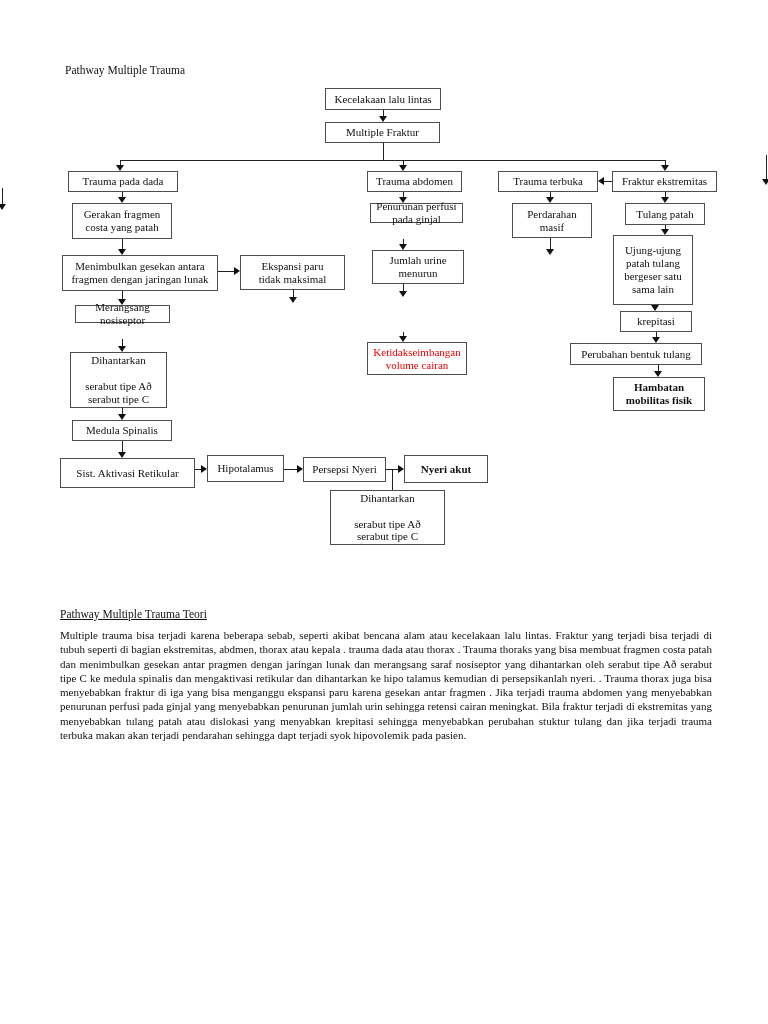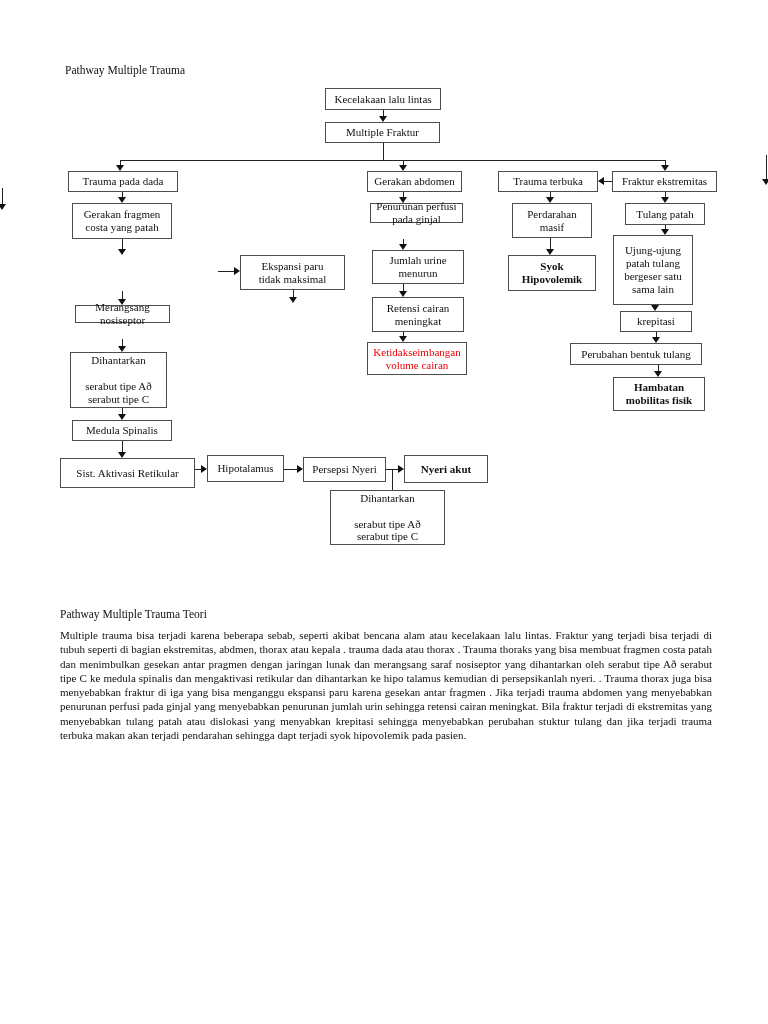"Gerakan abdomen" div.node { text: Gerakan -> Trauma }
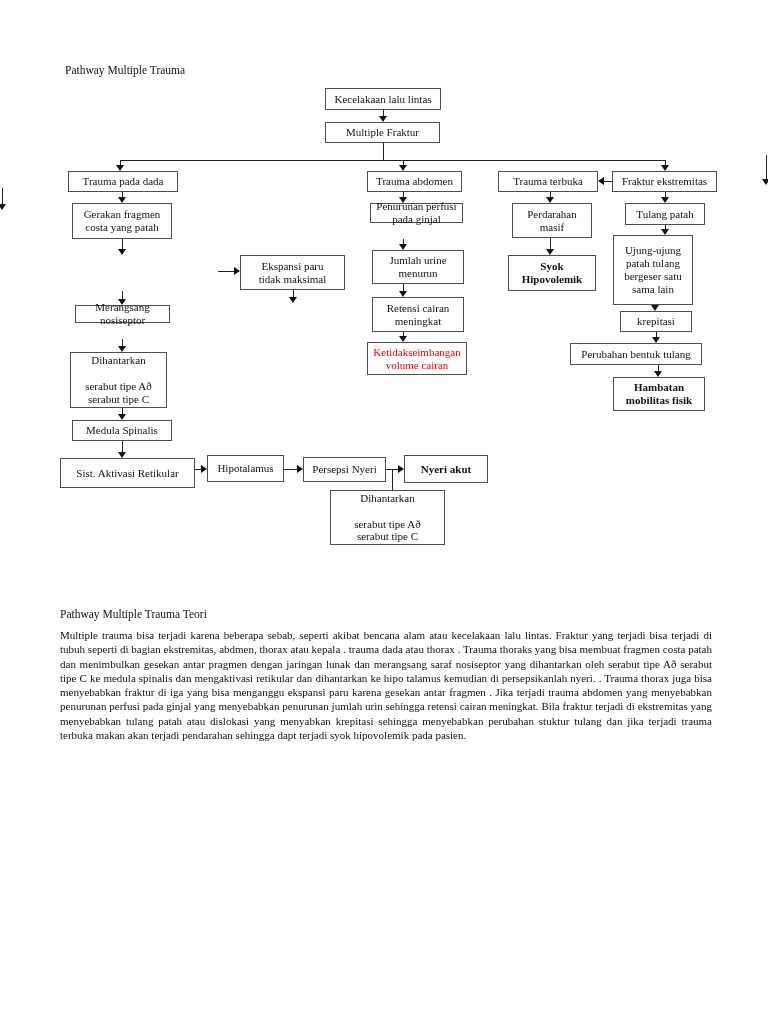"Menimbulkan gesekan antara" div.node { html: none -> <div>Menimbulkan gesekan antara fragmen dengan jaringan lunak</div> }
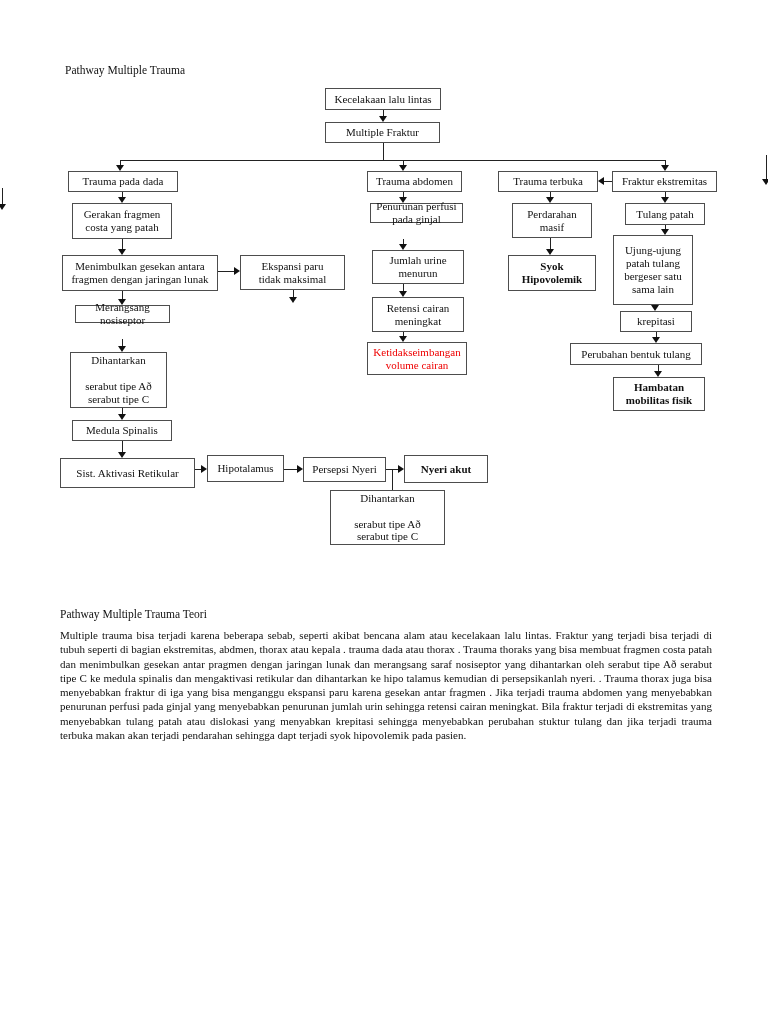"Syok" div.node { html: <div>Syok Hipovolemik</div> -> none }
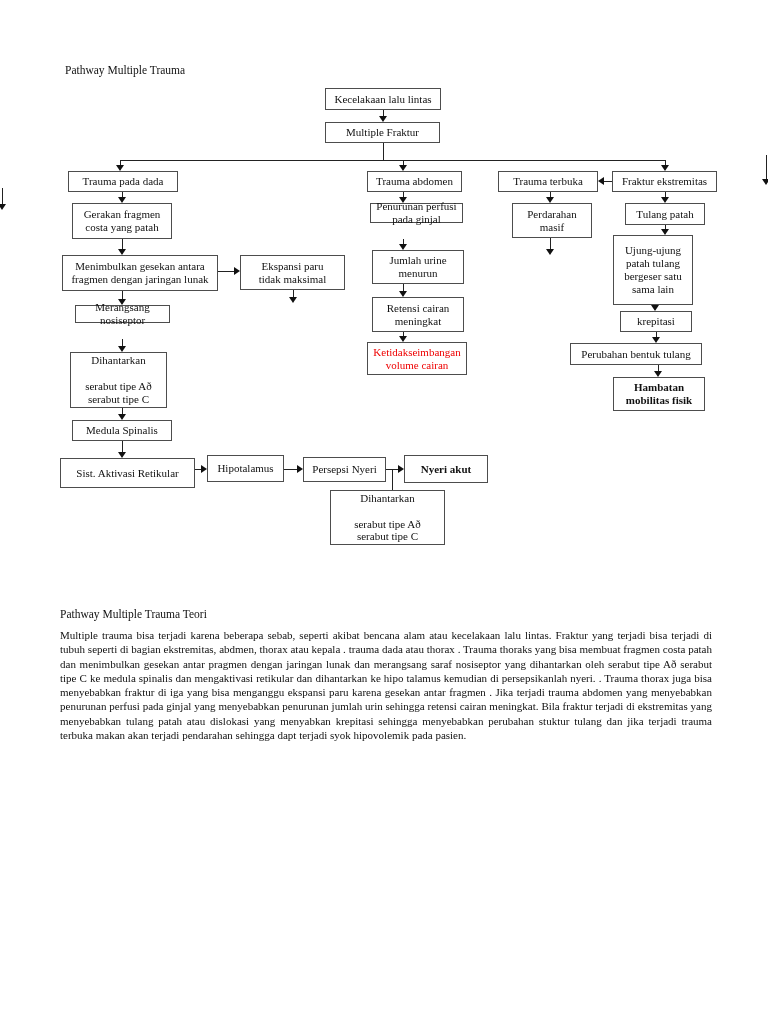"Retensi cairan" div.node { html: <div>Retensi cairan meningkat</div> -> none }
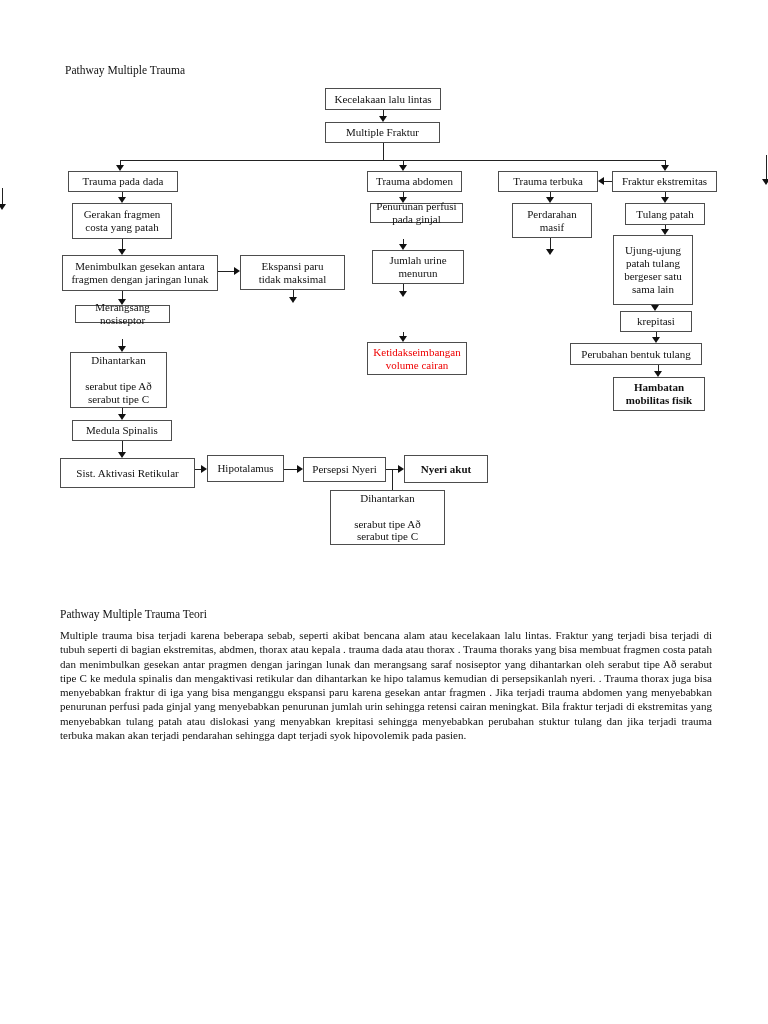"Pathway Multiple Trauma Teori" .teori-heading { text-decoration: none -> underline }
